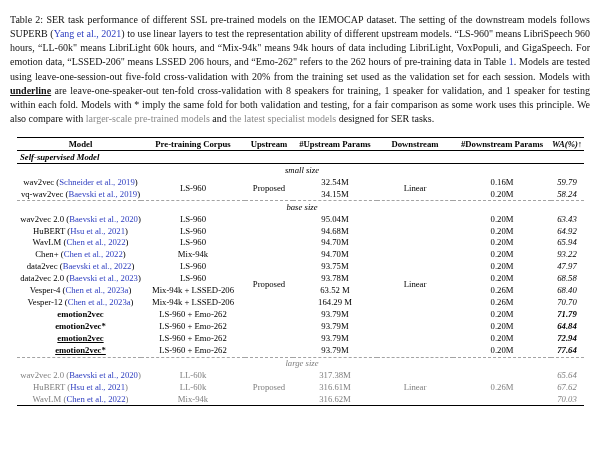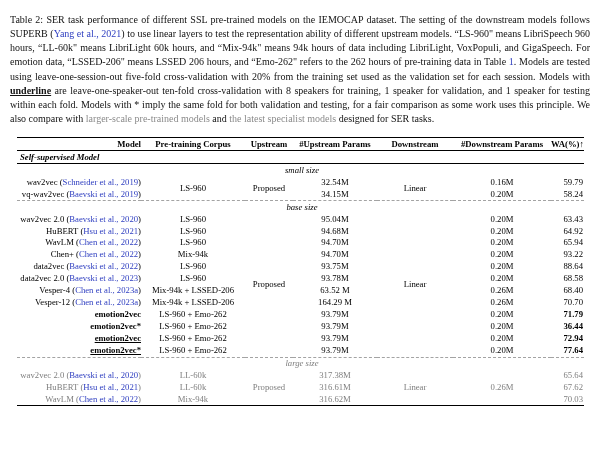"Model" th.model,td.model { text-align: right -> center }
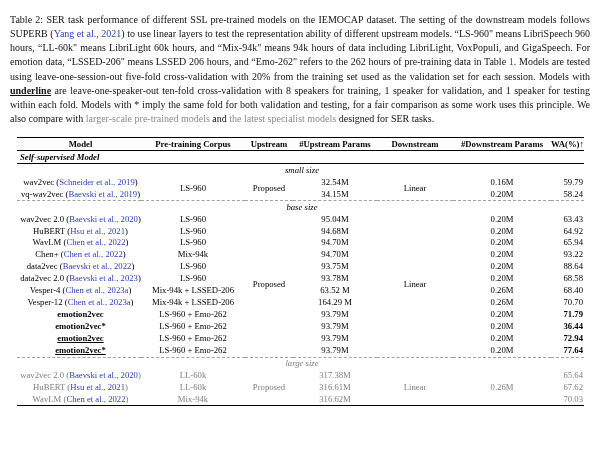"WA(%)↑" th.wa,td.wa { font-style: none -> italic; text-align: right -> center }
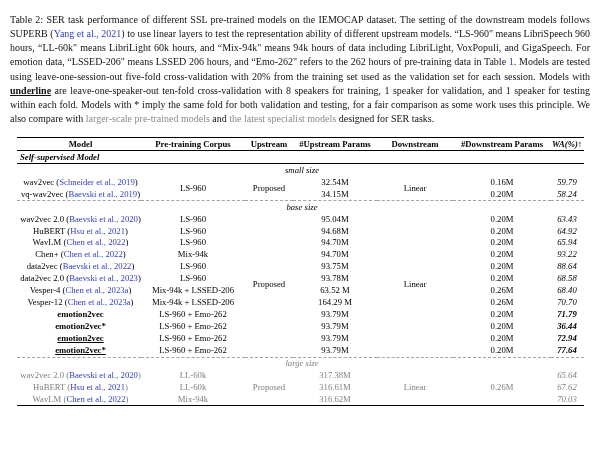"88.64" td.wa { text: 88.64 -> 47.97 }
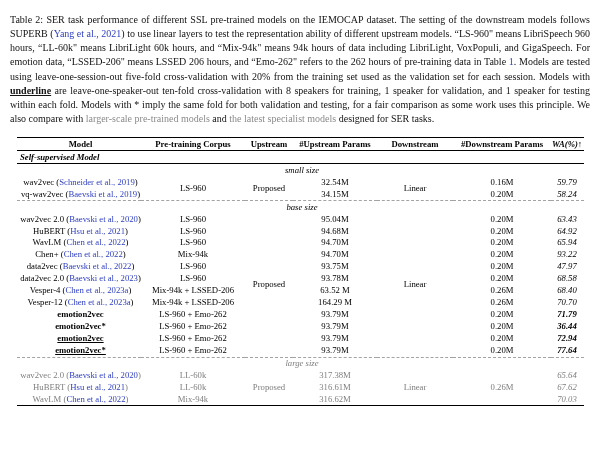"36.44" td.wa { text: 36.44 -> 64.84 }
